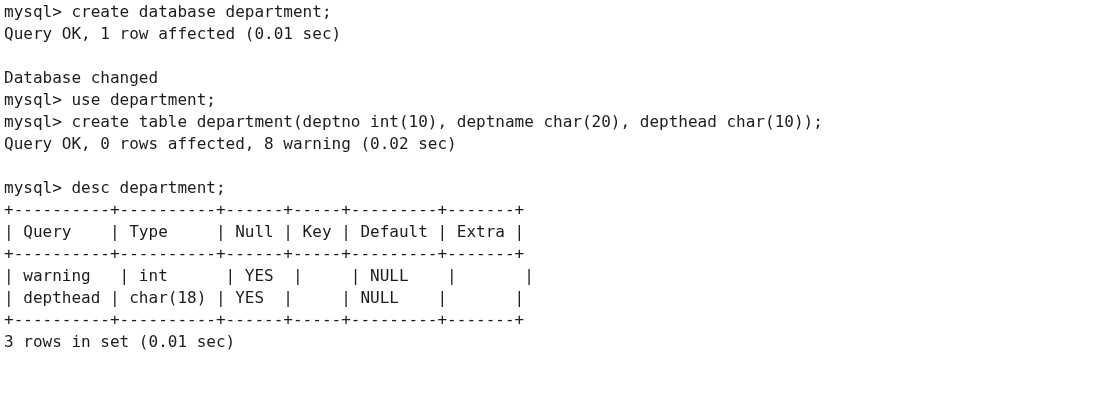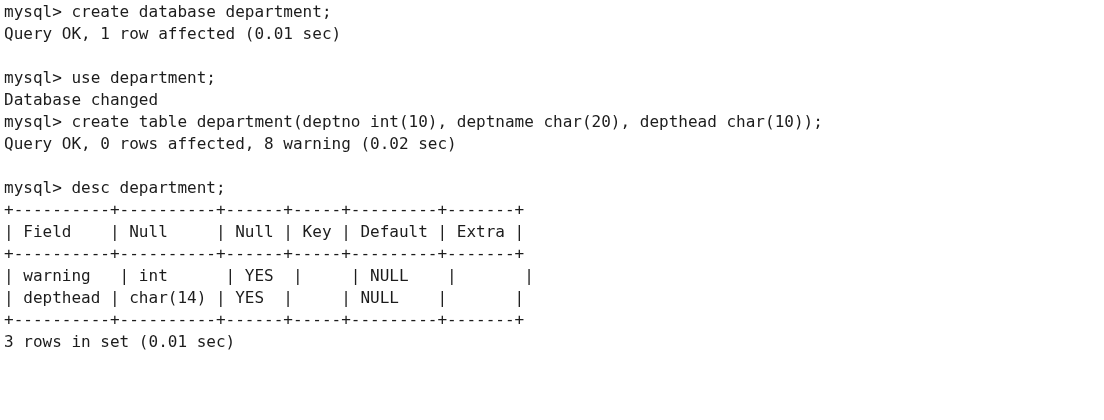"mysql> use department;" div.line { order: before "Database changed" -> after "Database changed" }
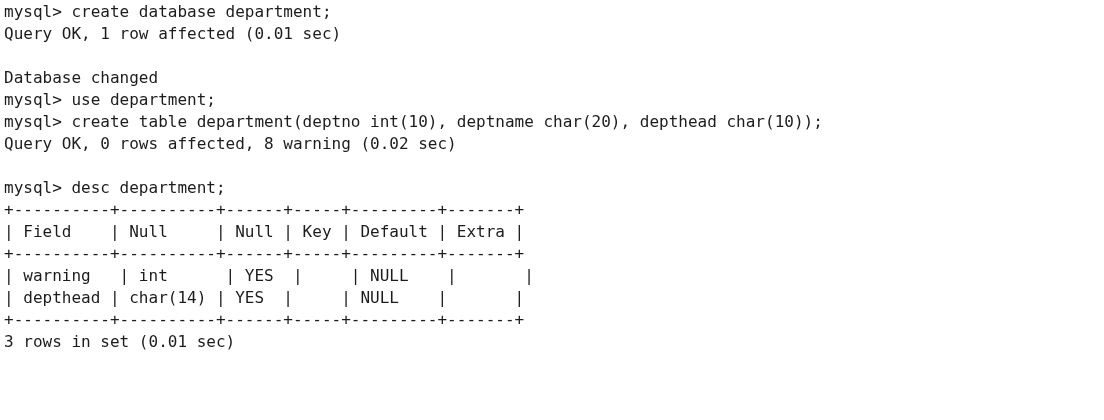"| Field | Null |" div.line { text: Field    | Null -> Query    | Type }
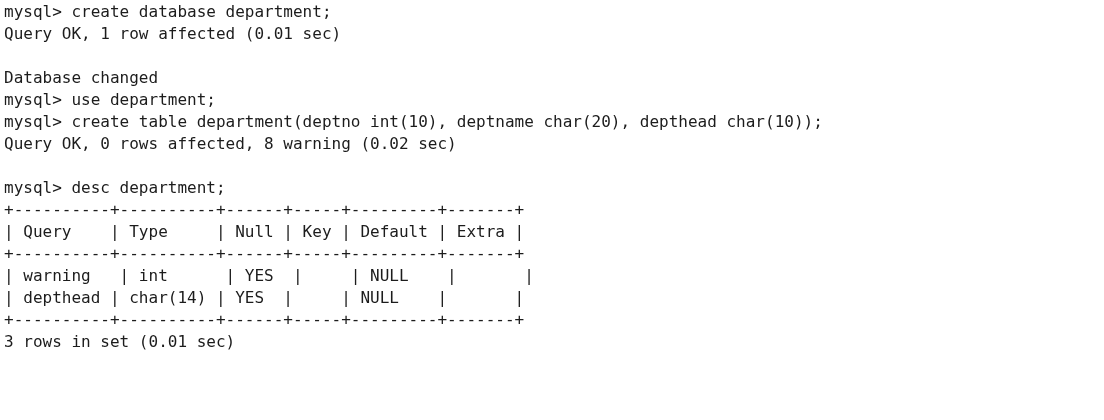"| depthead | char(14) |" div.line { text: 14 -> 18 }
